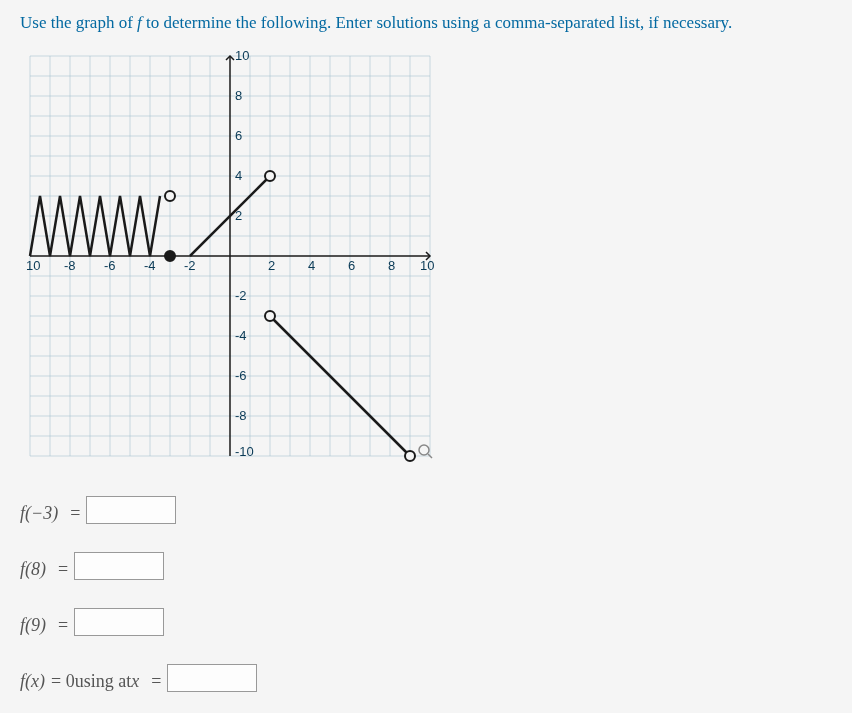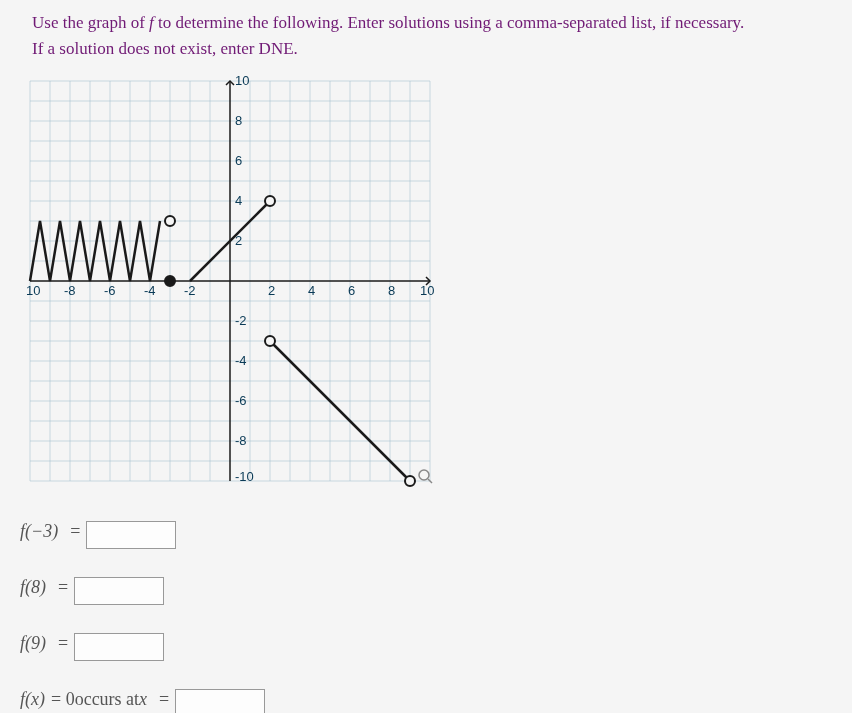"Use the graph of f" .instructions { color: #701a75 -> #0369a1; margin-left: 12px -> none }
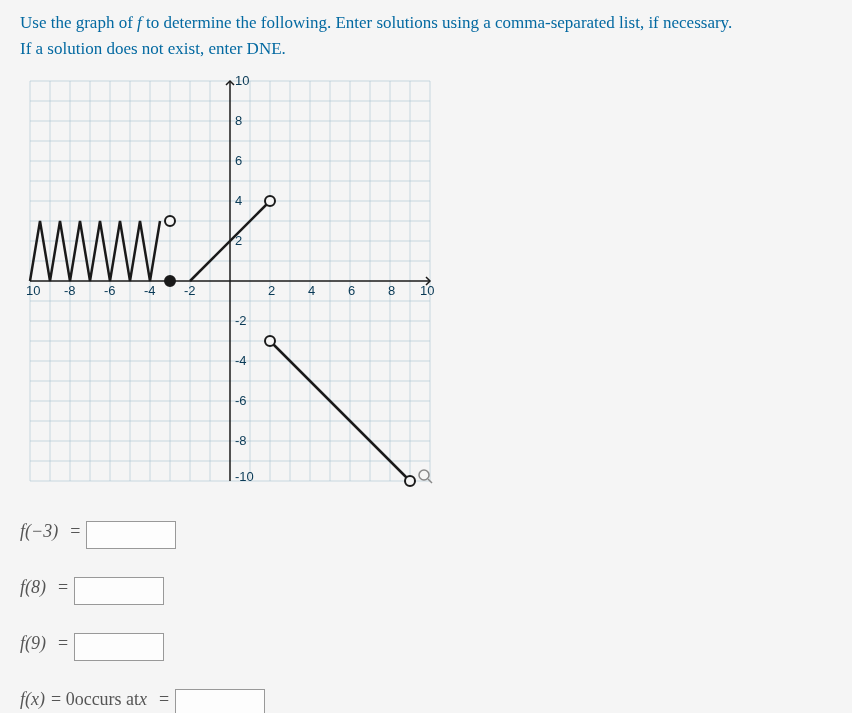"If a solution does not" span { html: <span>If a solution does not exist, enter DNE.</span> -> none }
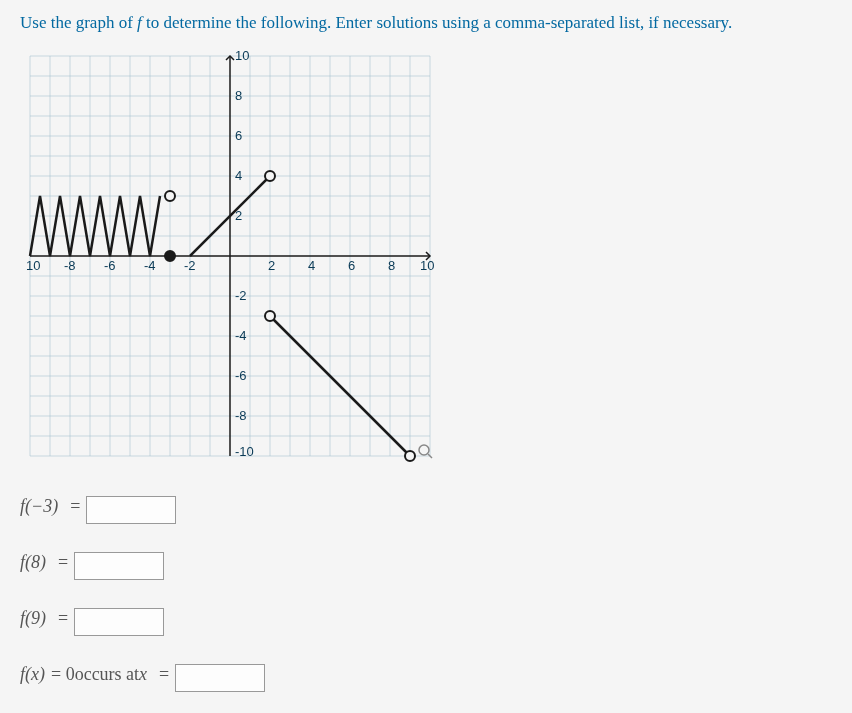"f(−3)" .answer-row { align-items: flex-start -> flex-end }
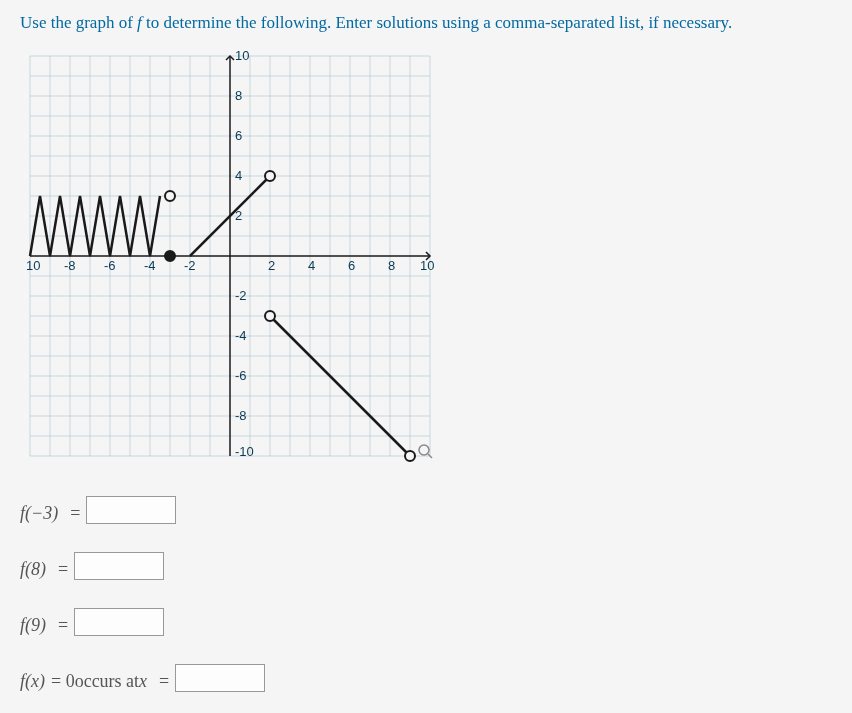"occurs at" span { text: occurs -> using }
